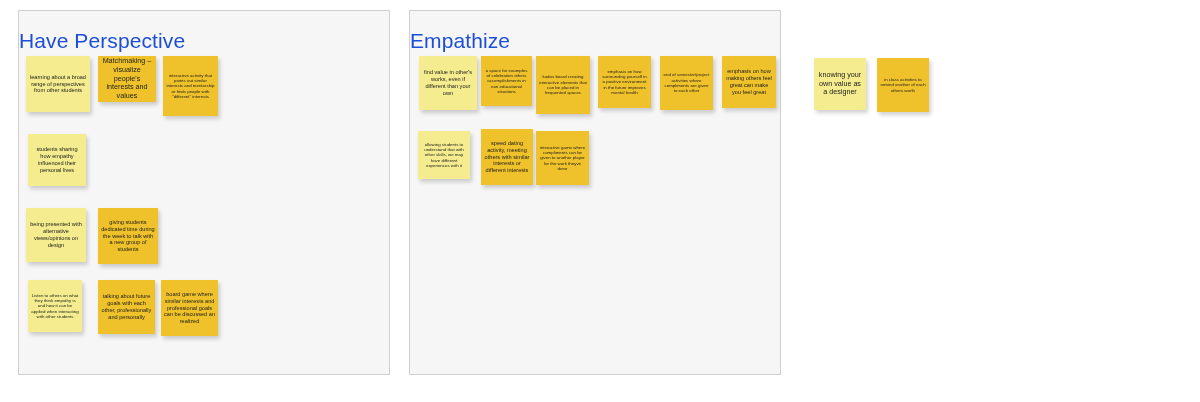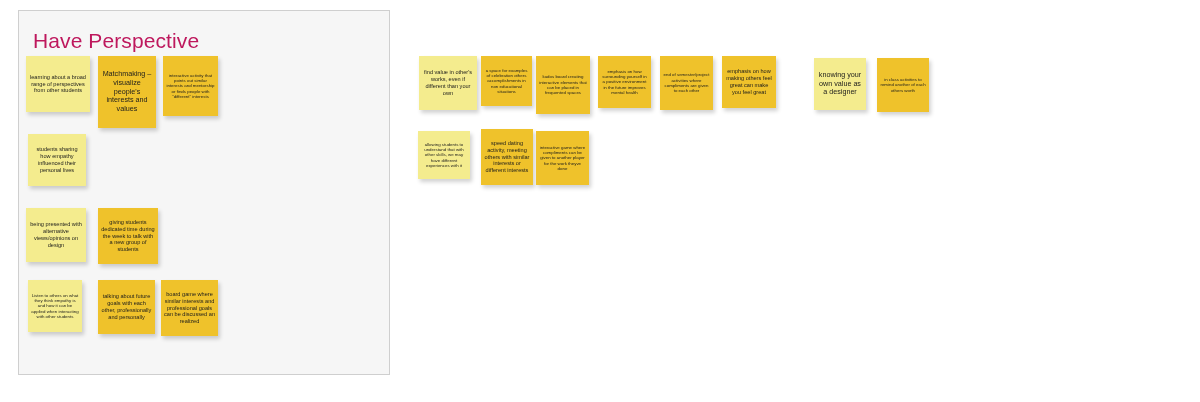"Have Perspective" .panel-title { color: #be185d -> #1d4ed8; left: 14px -> 0 }
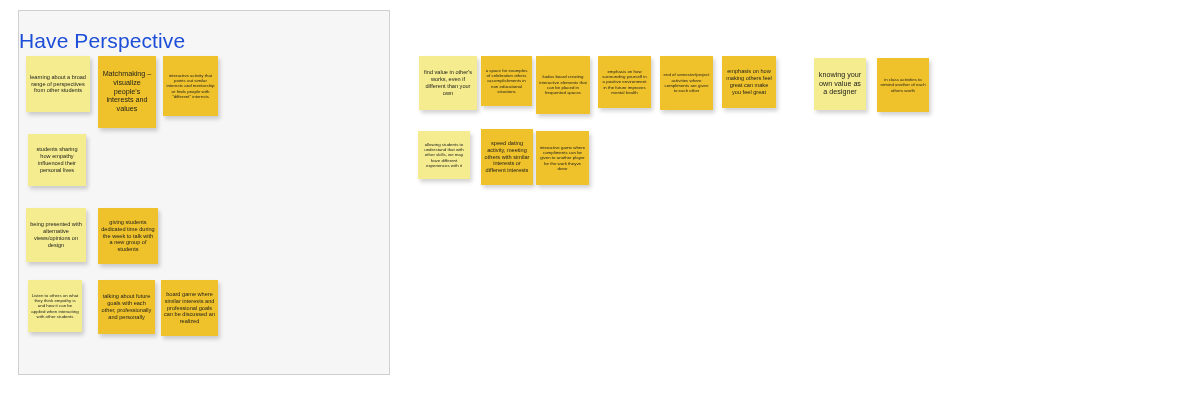"Empathize" div.panel { html: none -> <div> <div>Empathize</div> </div> }
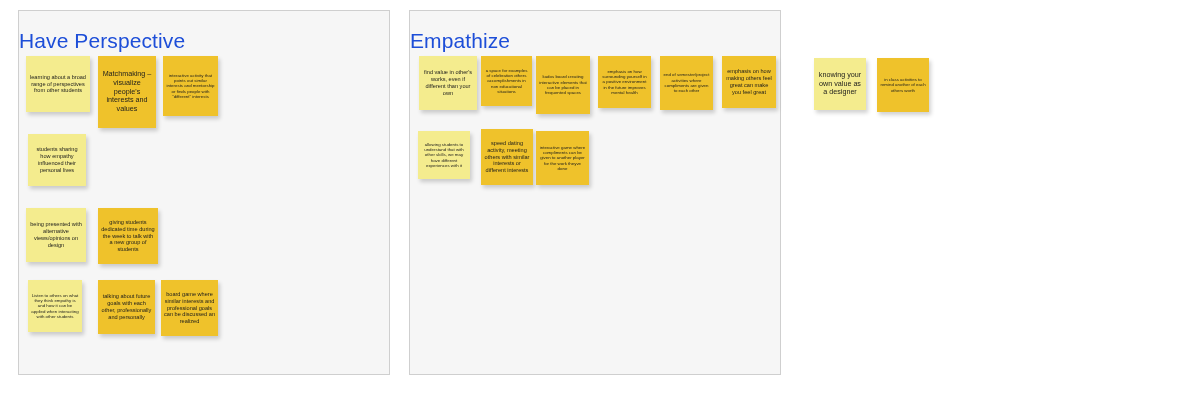"Matchmaking – visualize people's" div.note { height: 72px -> 46px }
